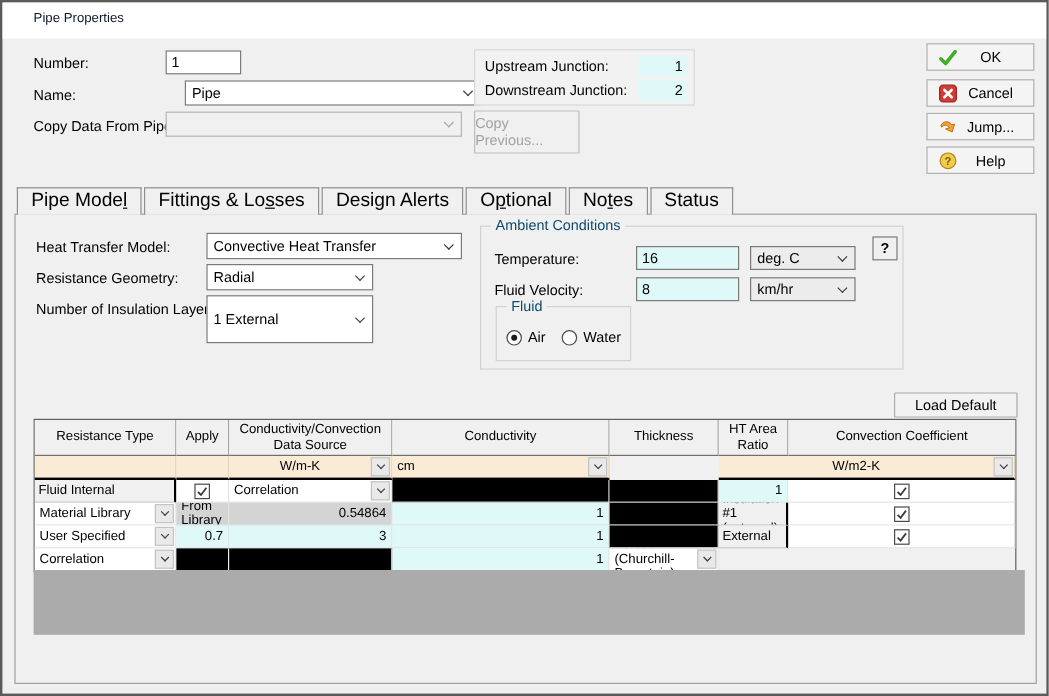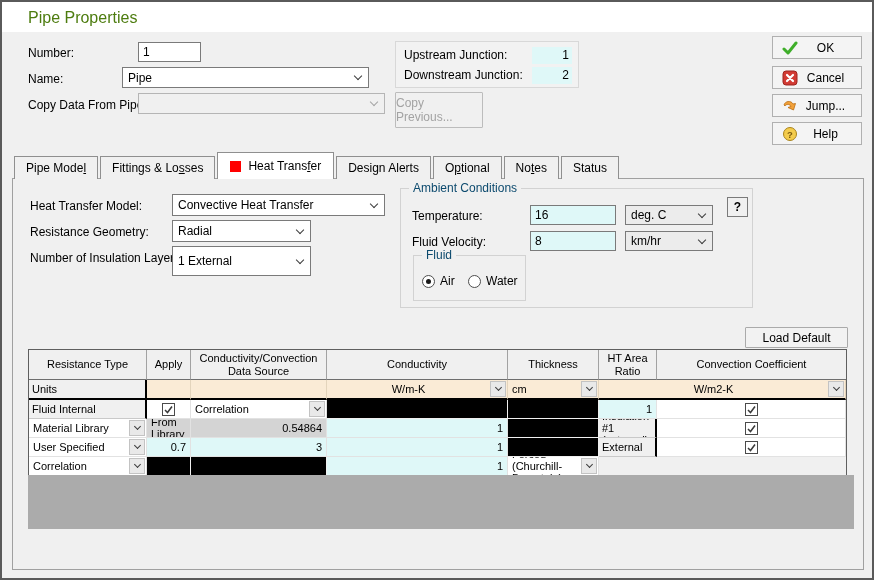"Pipe Properties" .titlebar span { color: #4d7c0f -> #0f172a; font-size: 16px -> 11px }
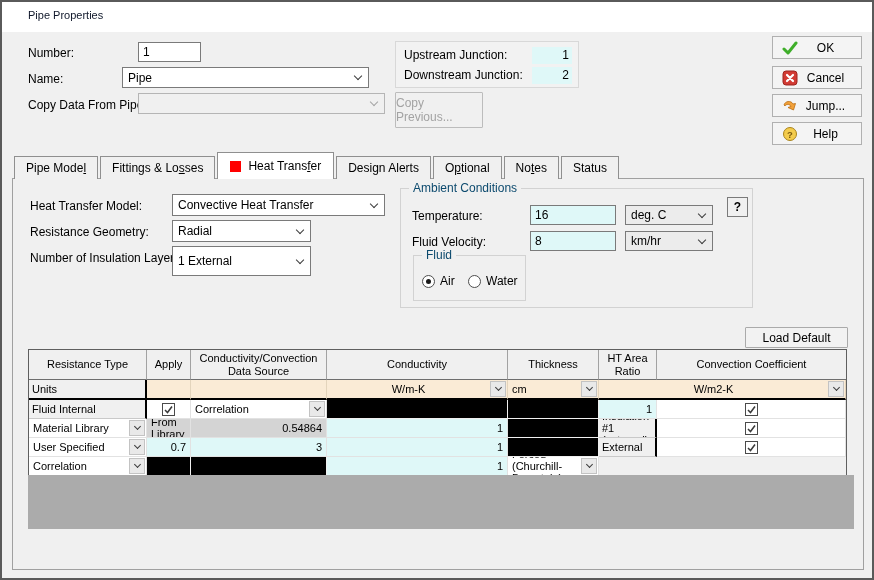"Pipe" div.combo { left: 120px -> 152px }
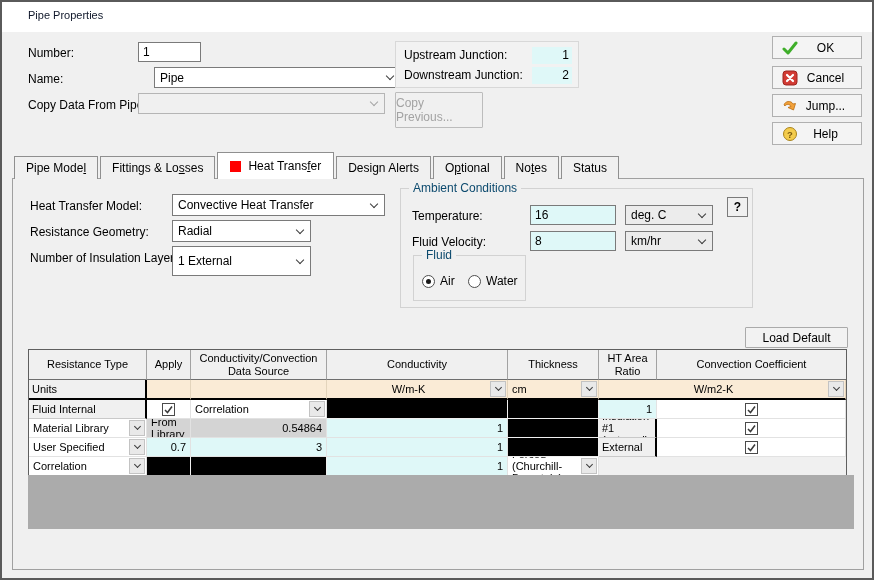"Pipe Model" .tab { font-size: 12px -> 16px }
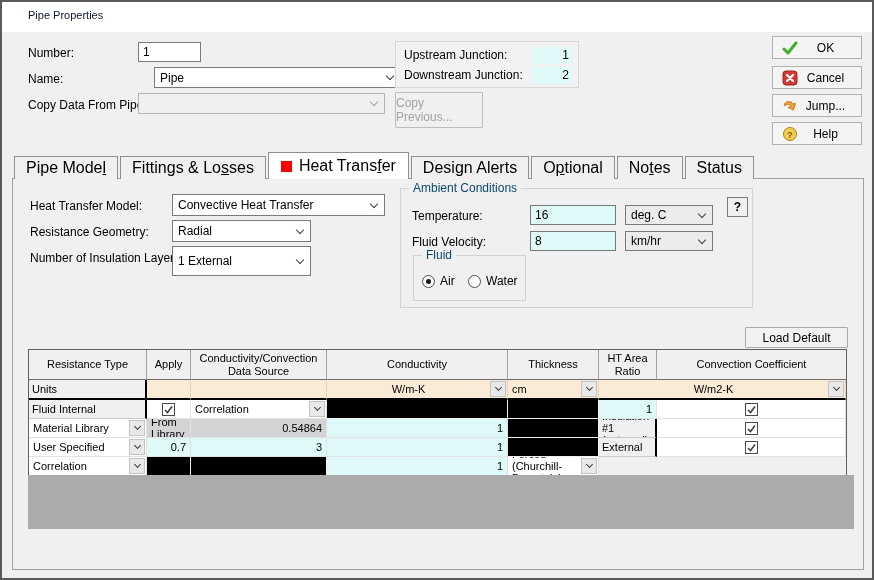"Heat Transfer" div.tab { html: <div> <span></span> <span>Heat Trans<u>f</u>er</span> </div> -> none }
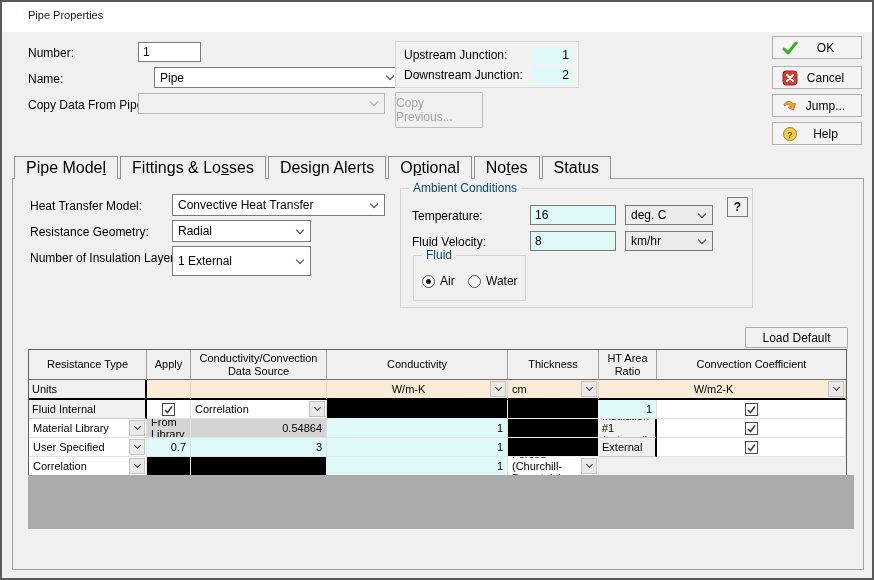"1 External" div.combo { height: 30px -> 40px }
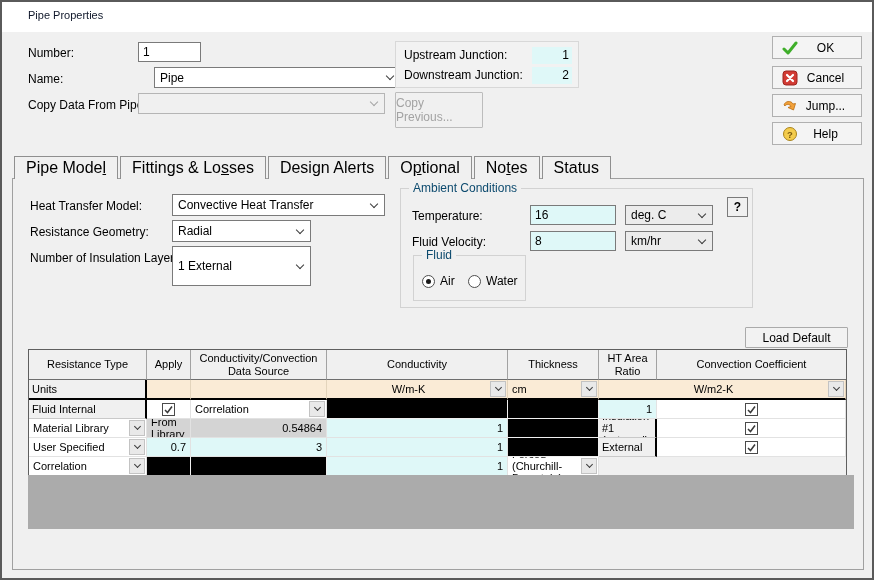"Units" div.uc { html: <div>Units</div> -> none }
